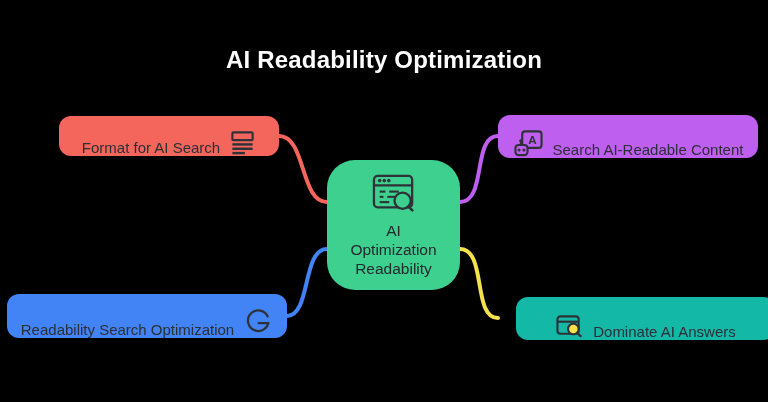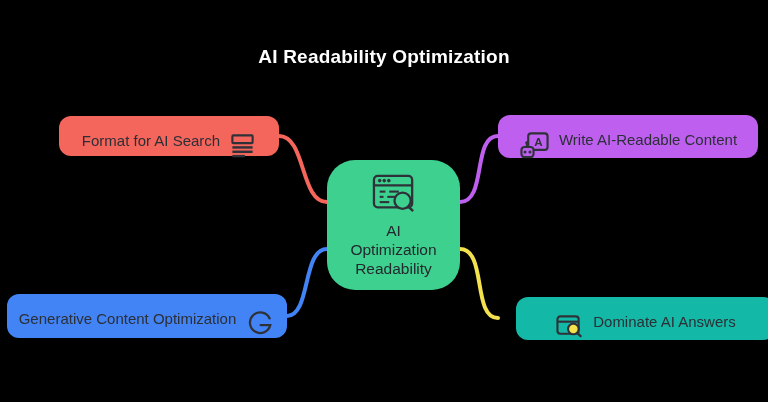"AI Readability Optimization" .title { font-size: 19px -> 24px }
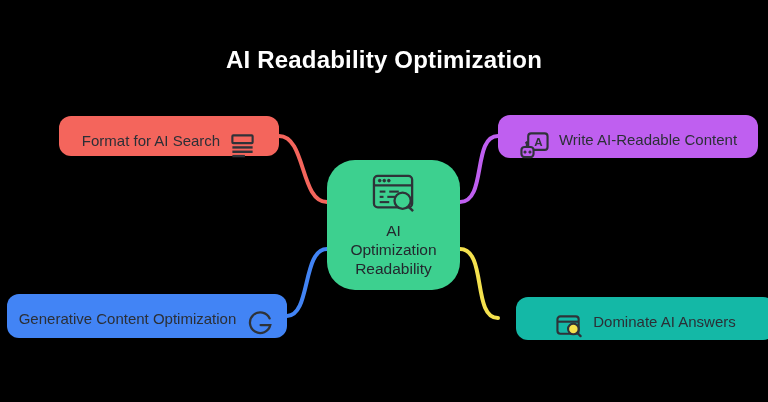"Format for AI Search" .node { align-items: flex-start -> flex-end; padding: 16px 12px -> 0 12px }
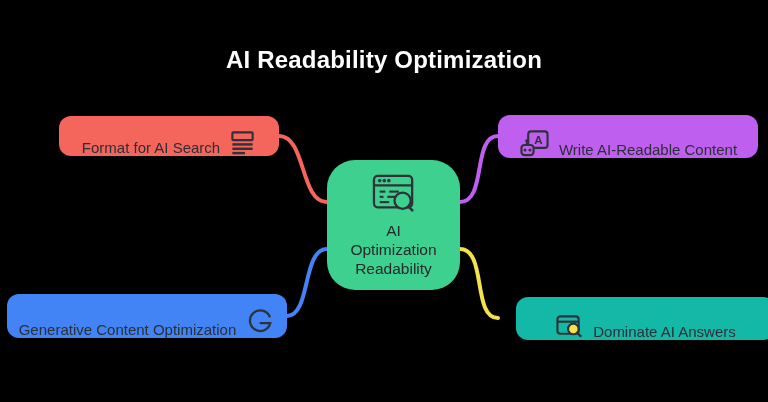"Write AI-Readable Content" span.lbl { text: Write -> Search }
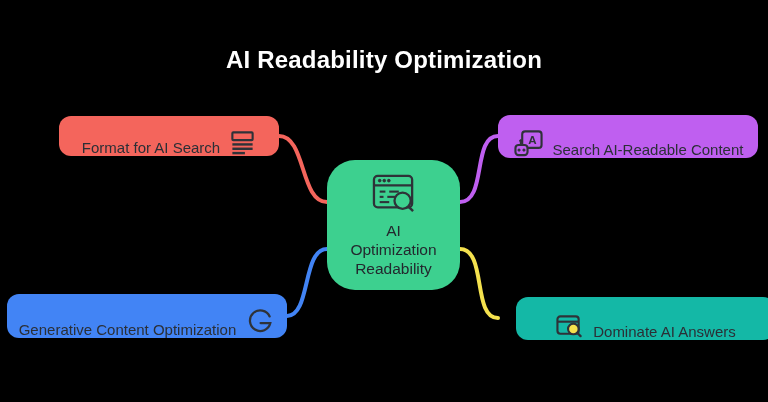"Generative Content Optimization" span.lbl { text: Generative Content -> Readability Search }
